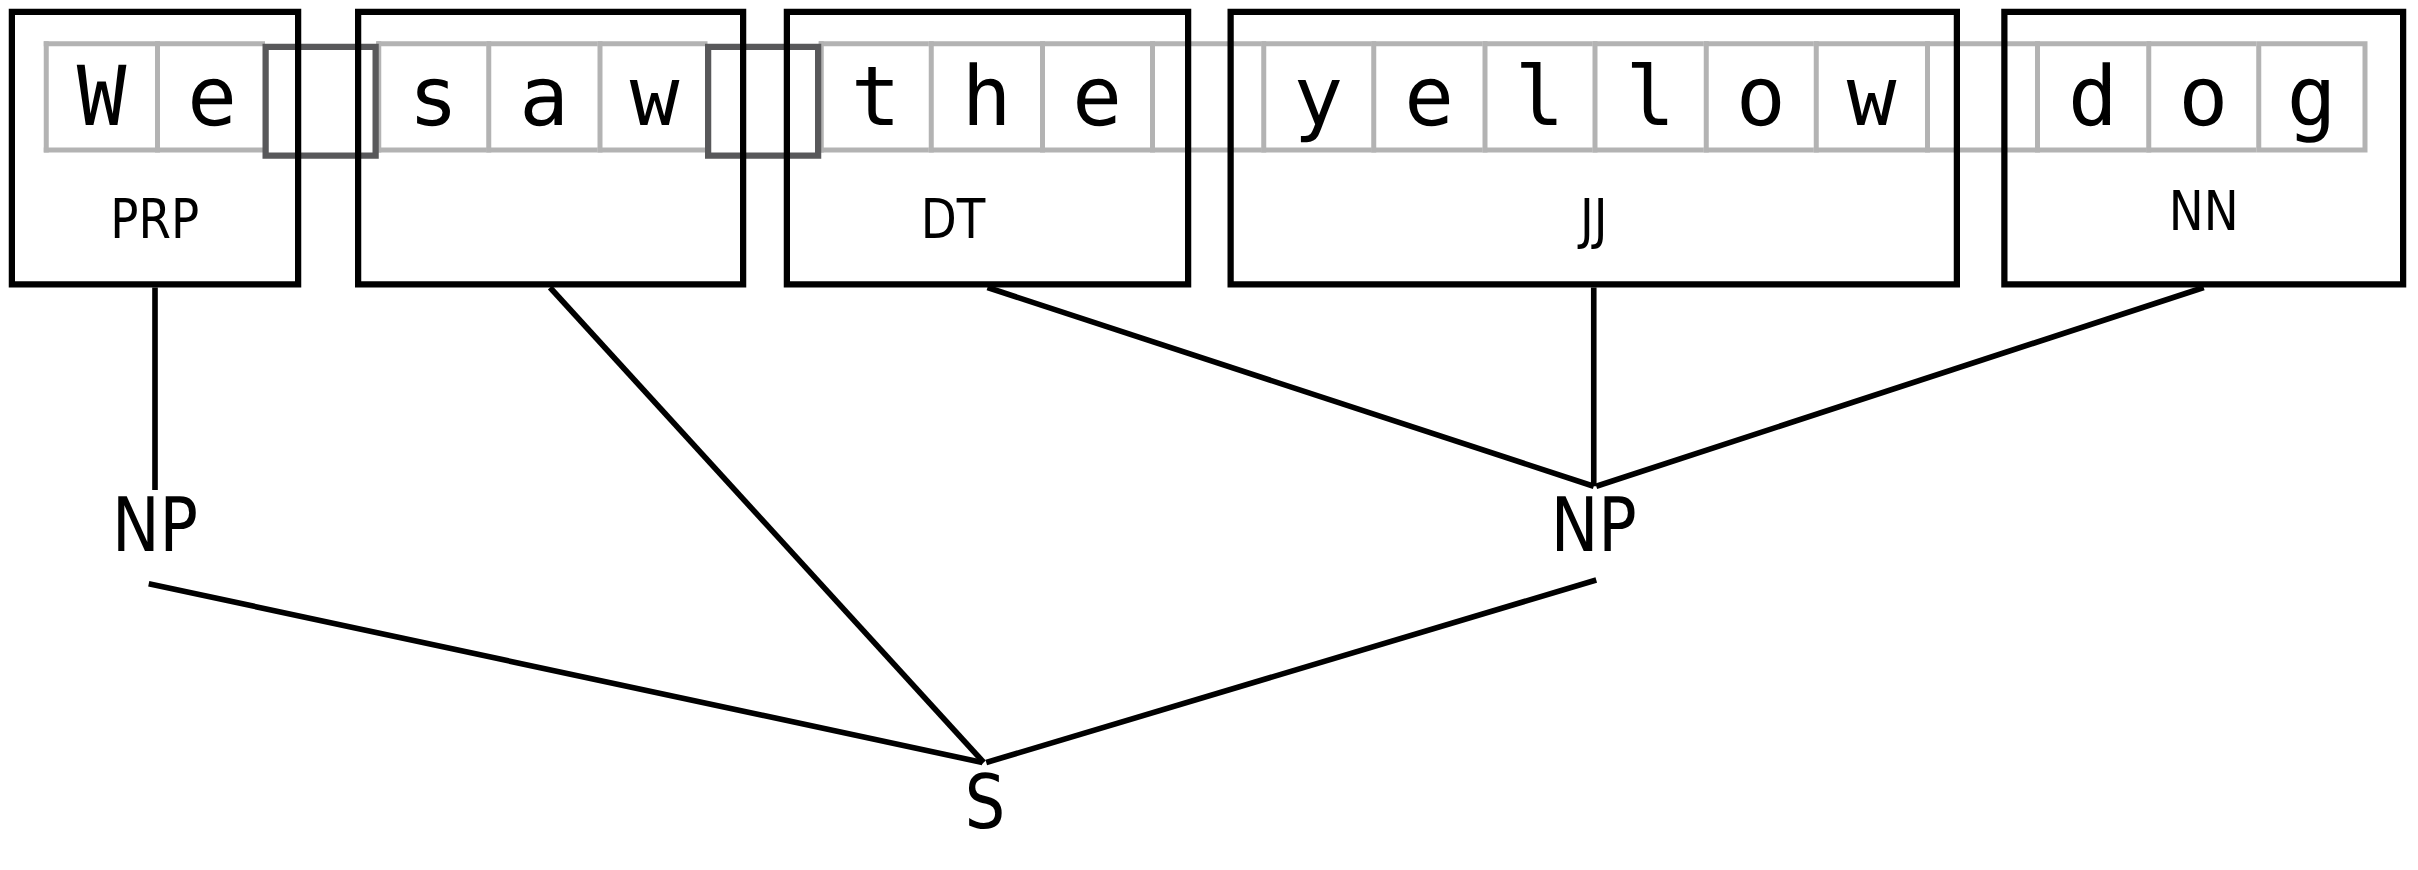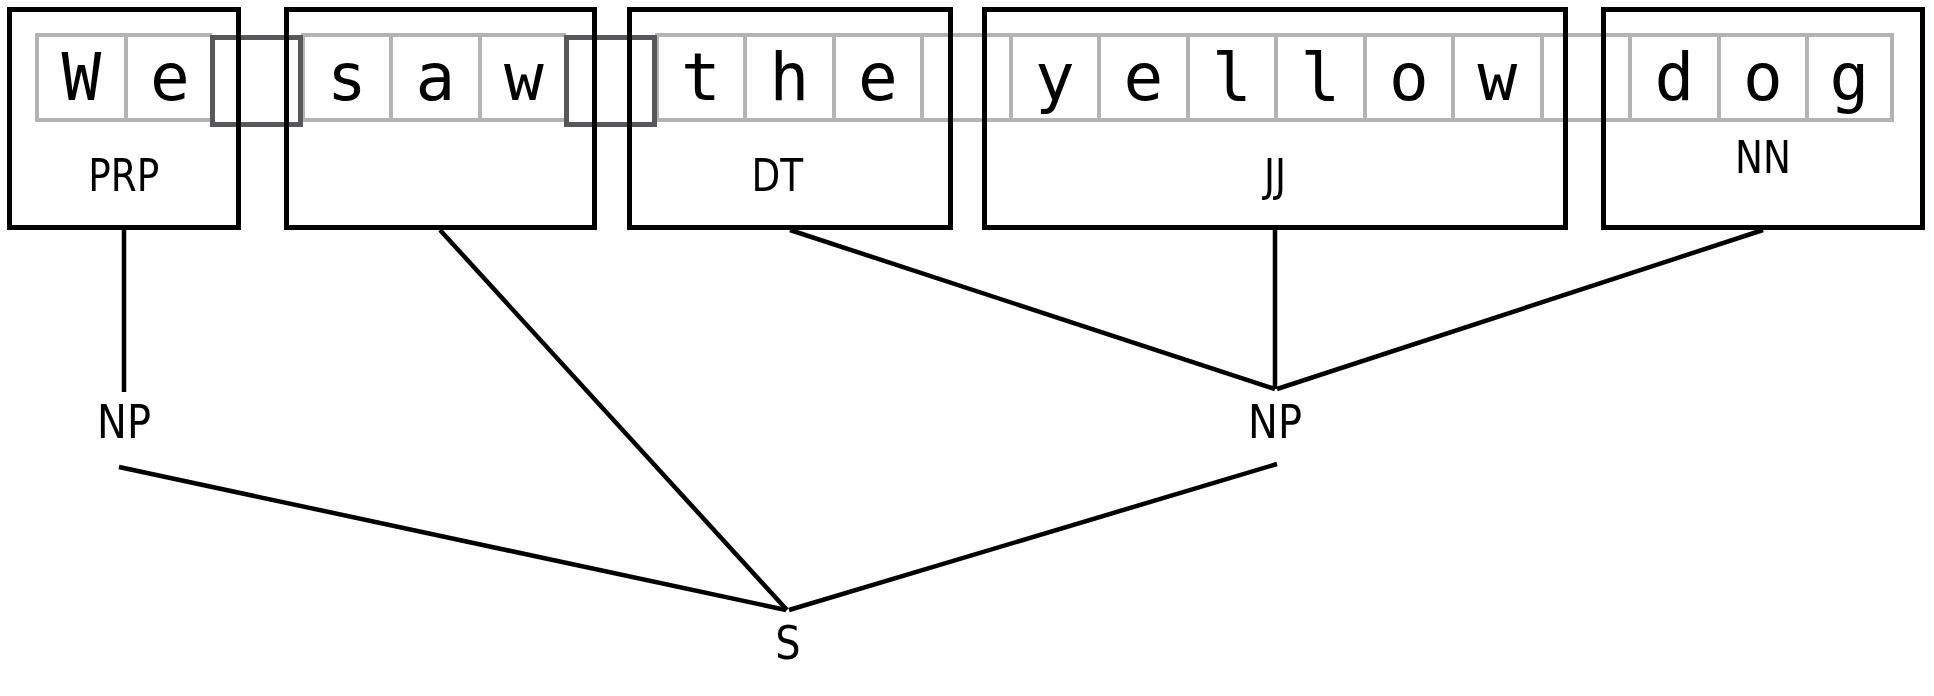"DT" div.tagband { margin-left: 15px -> none }
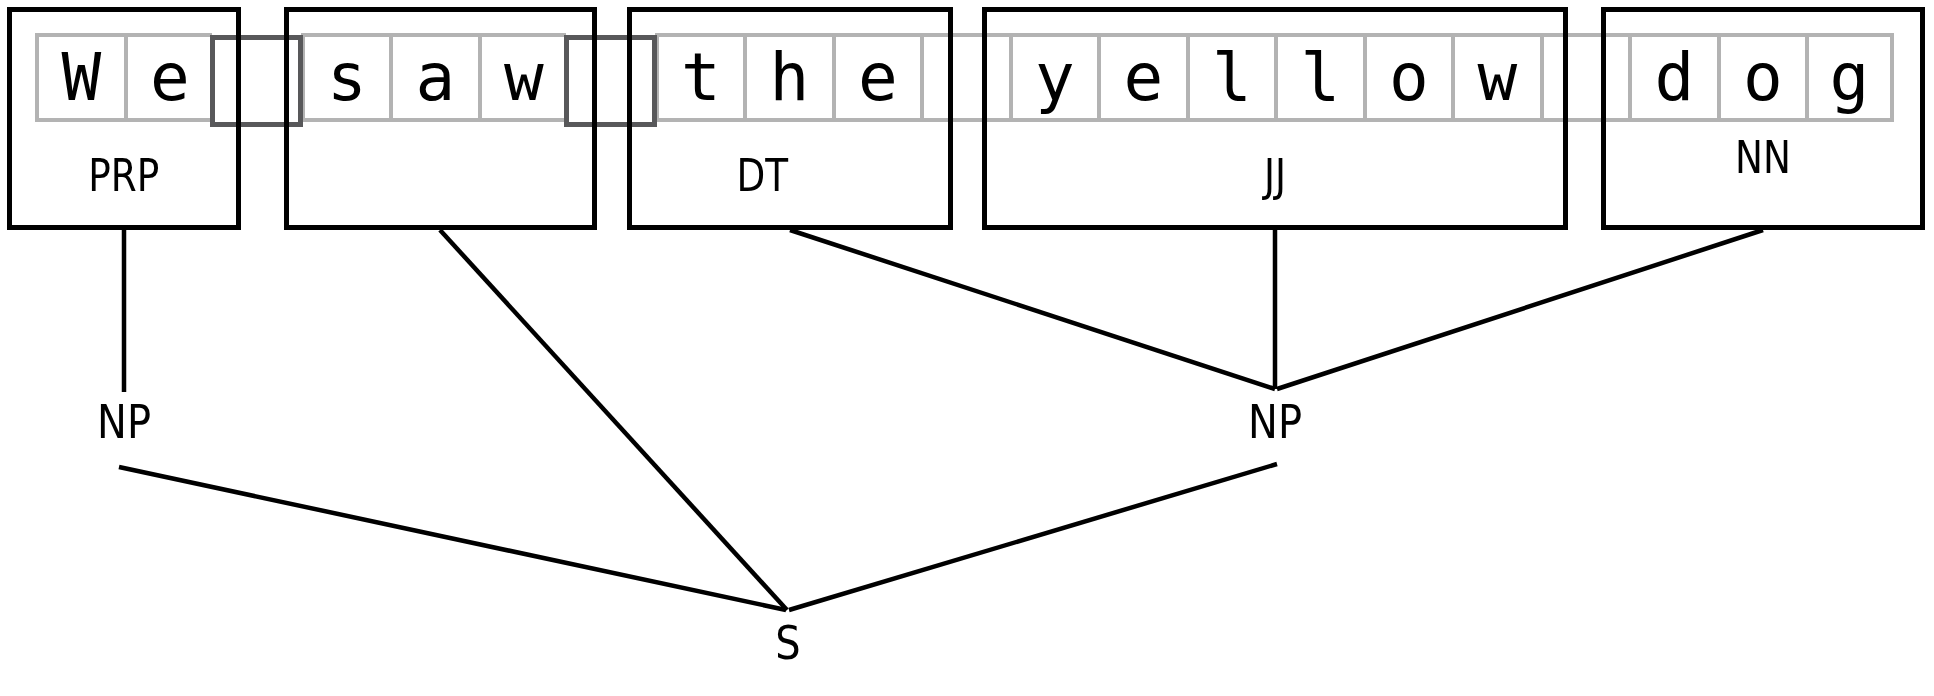"NN" div.tagband { top: 125px -> 137px }
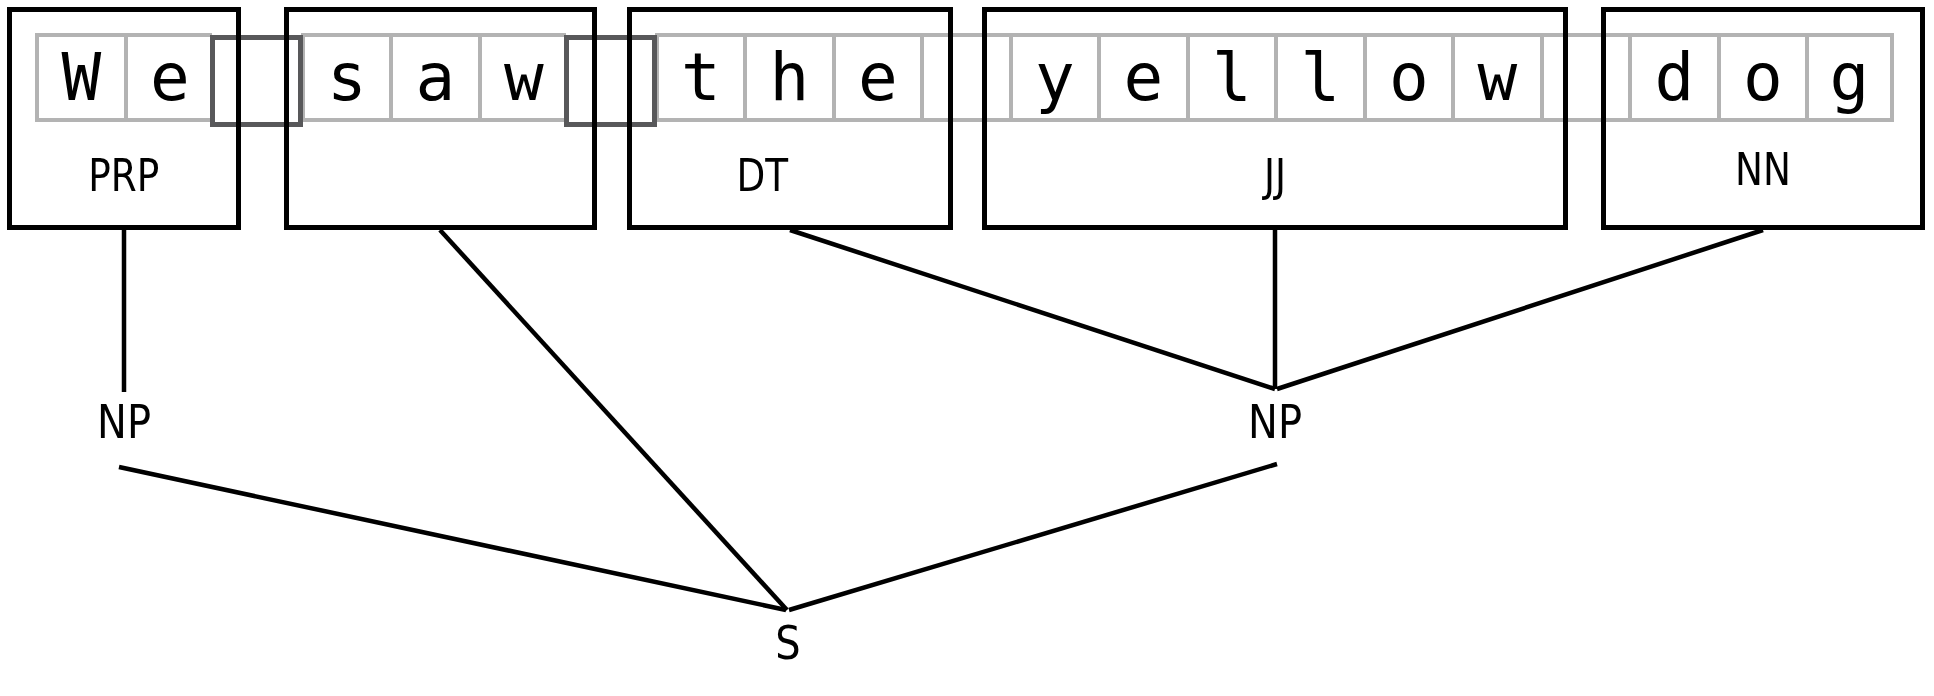"NP" .node { font-size: 47px -> 60px }
